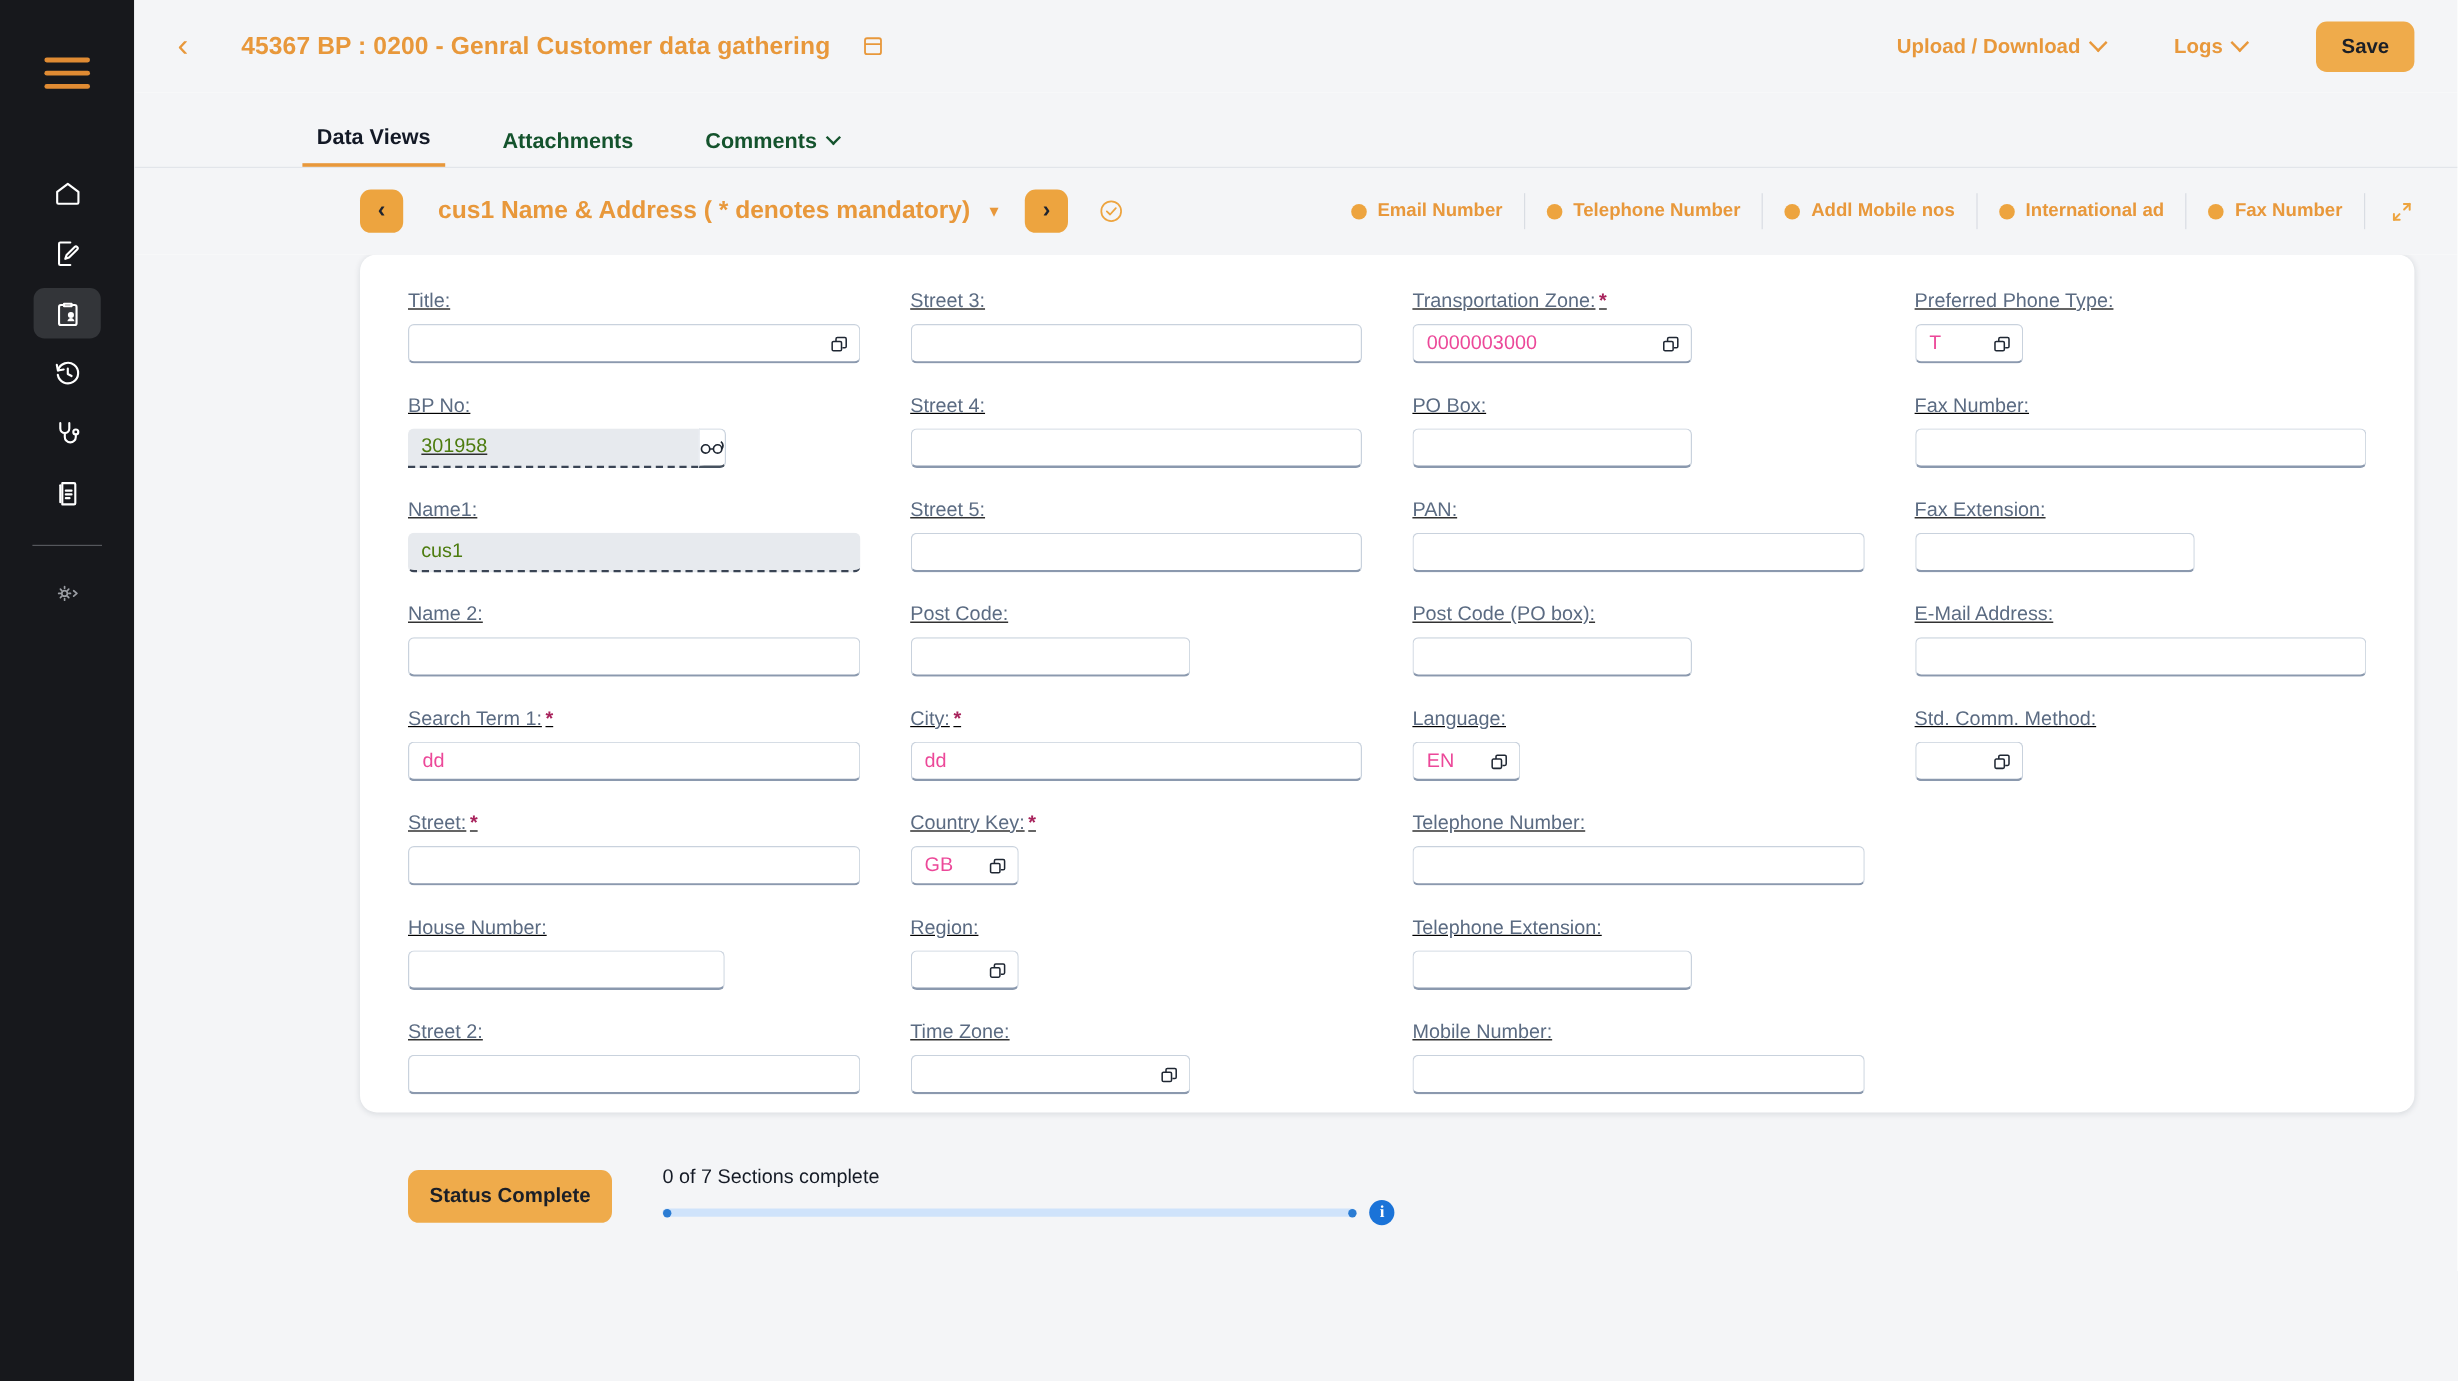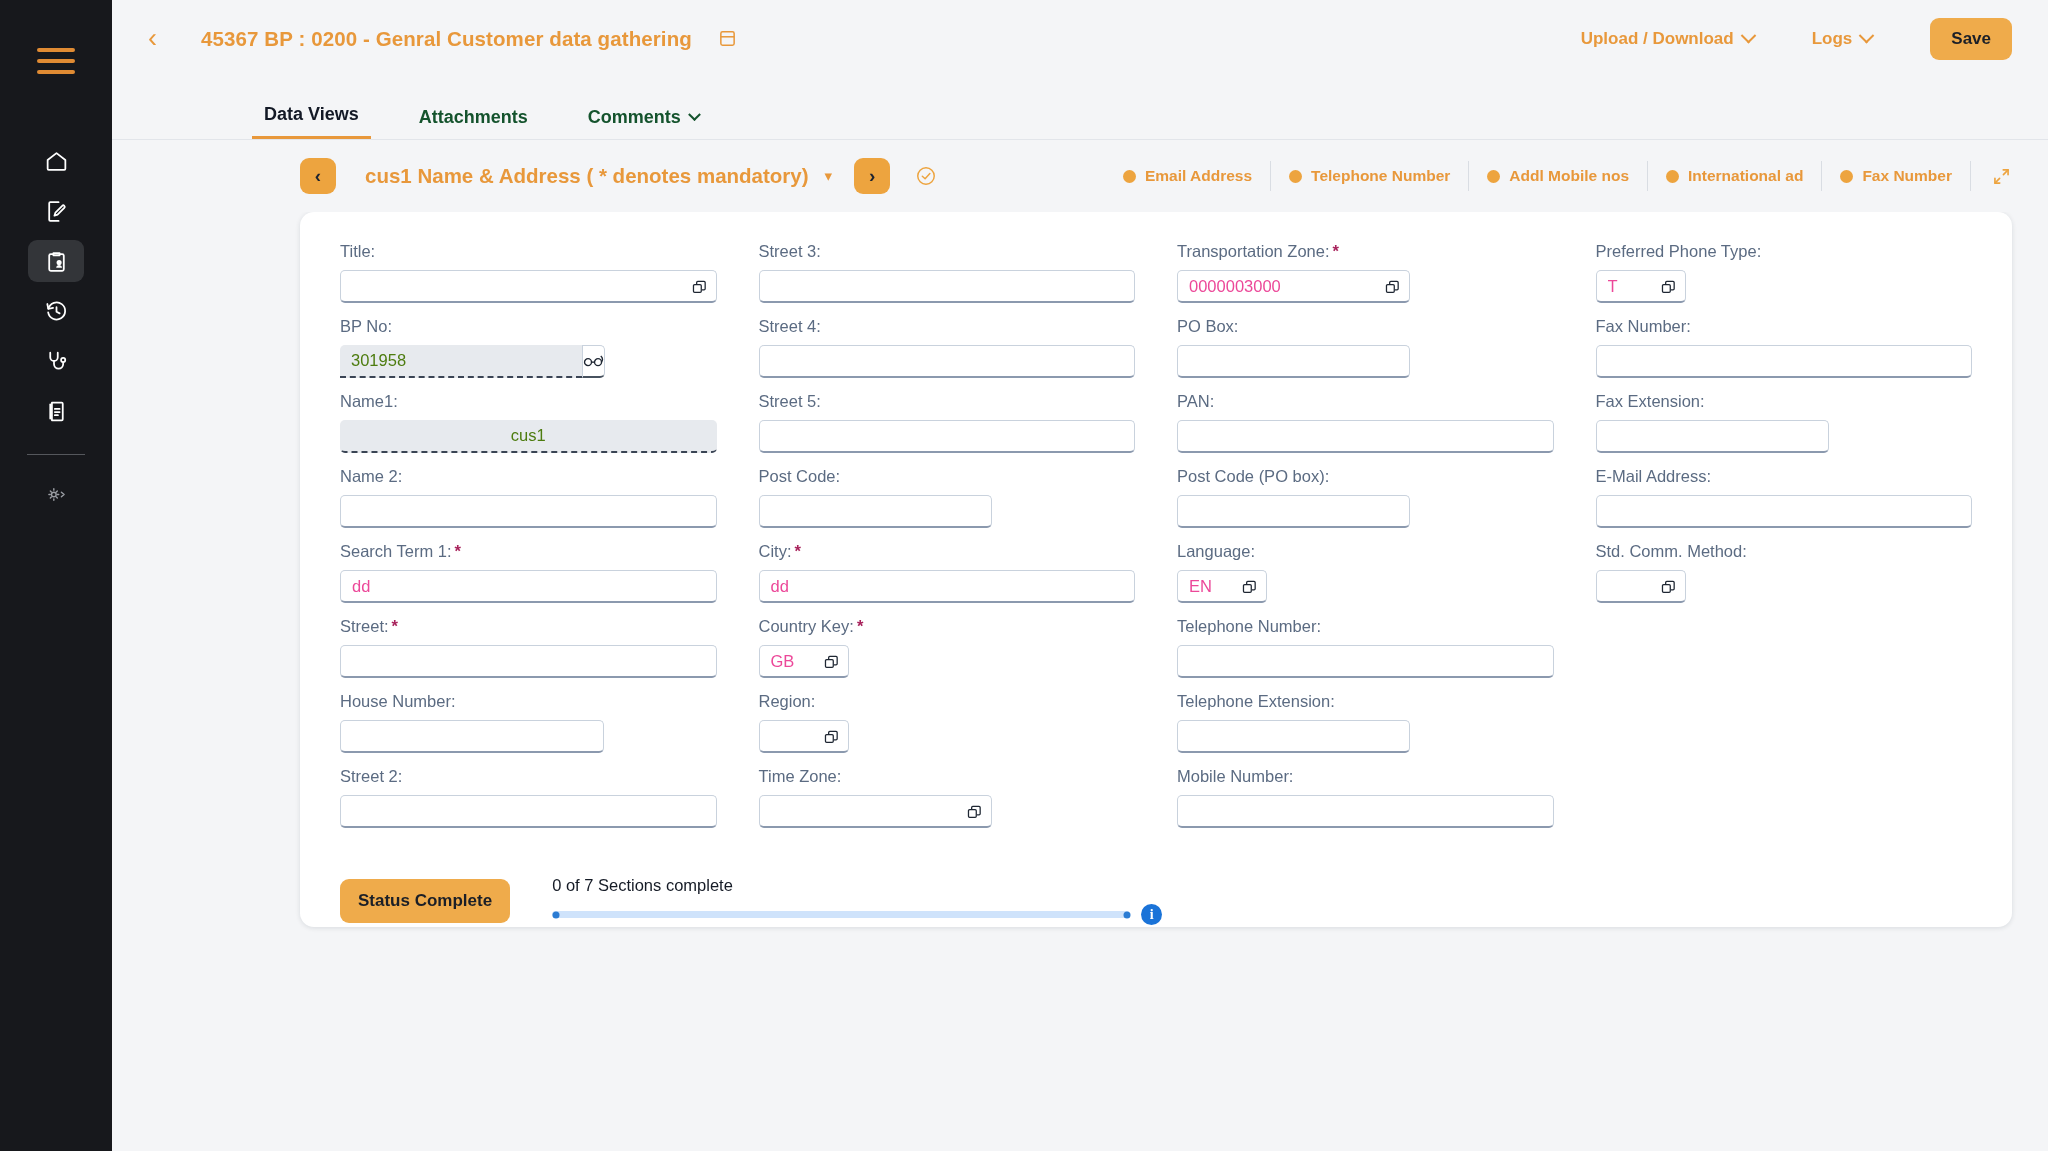"Email Address" span { text: Address -> Number }
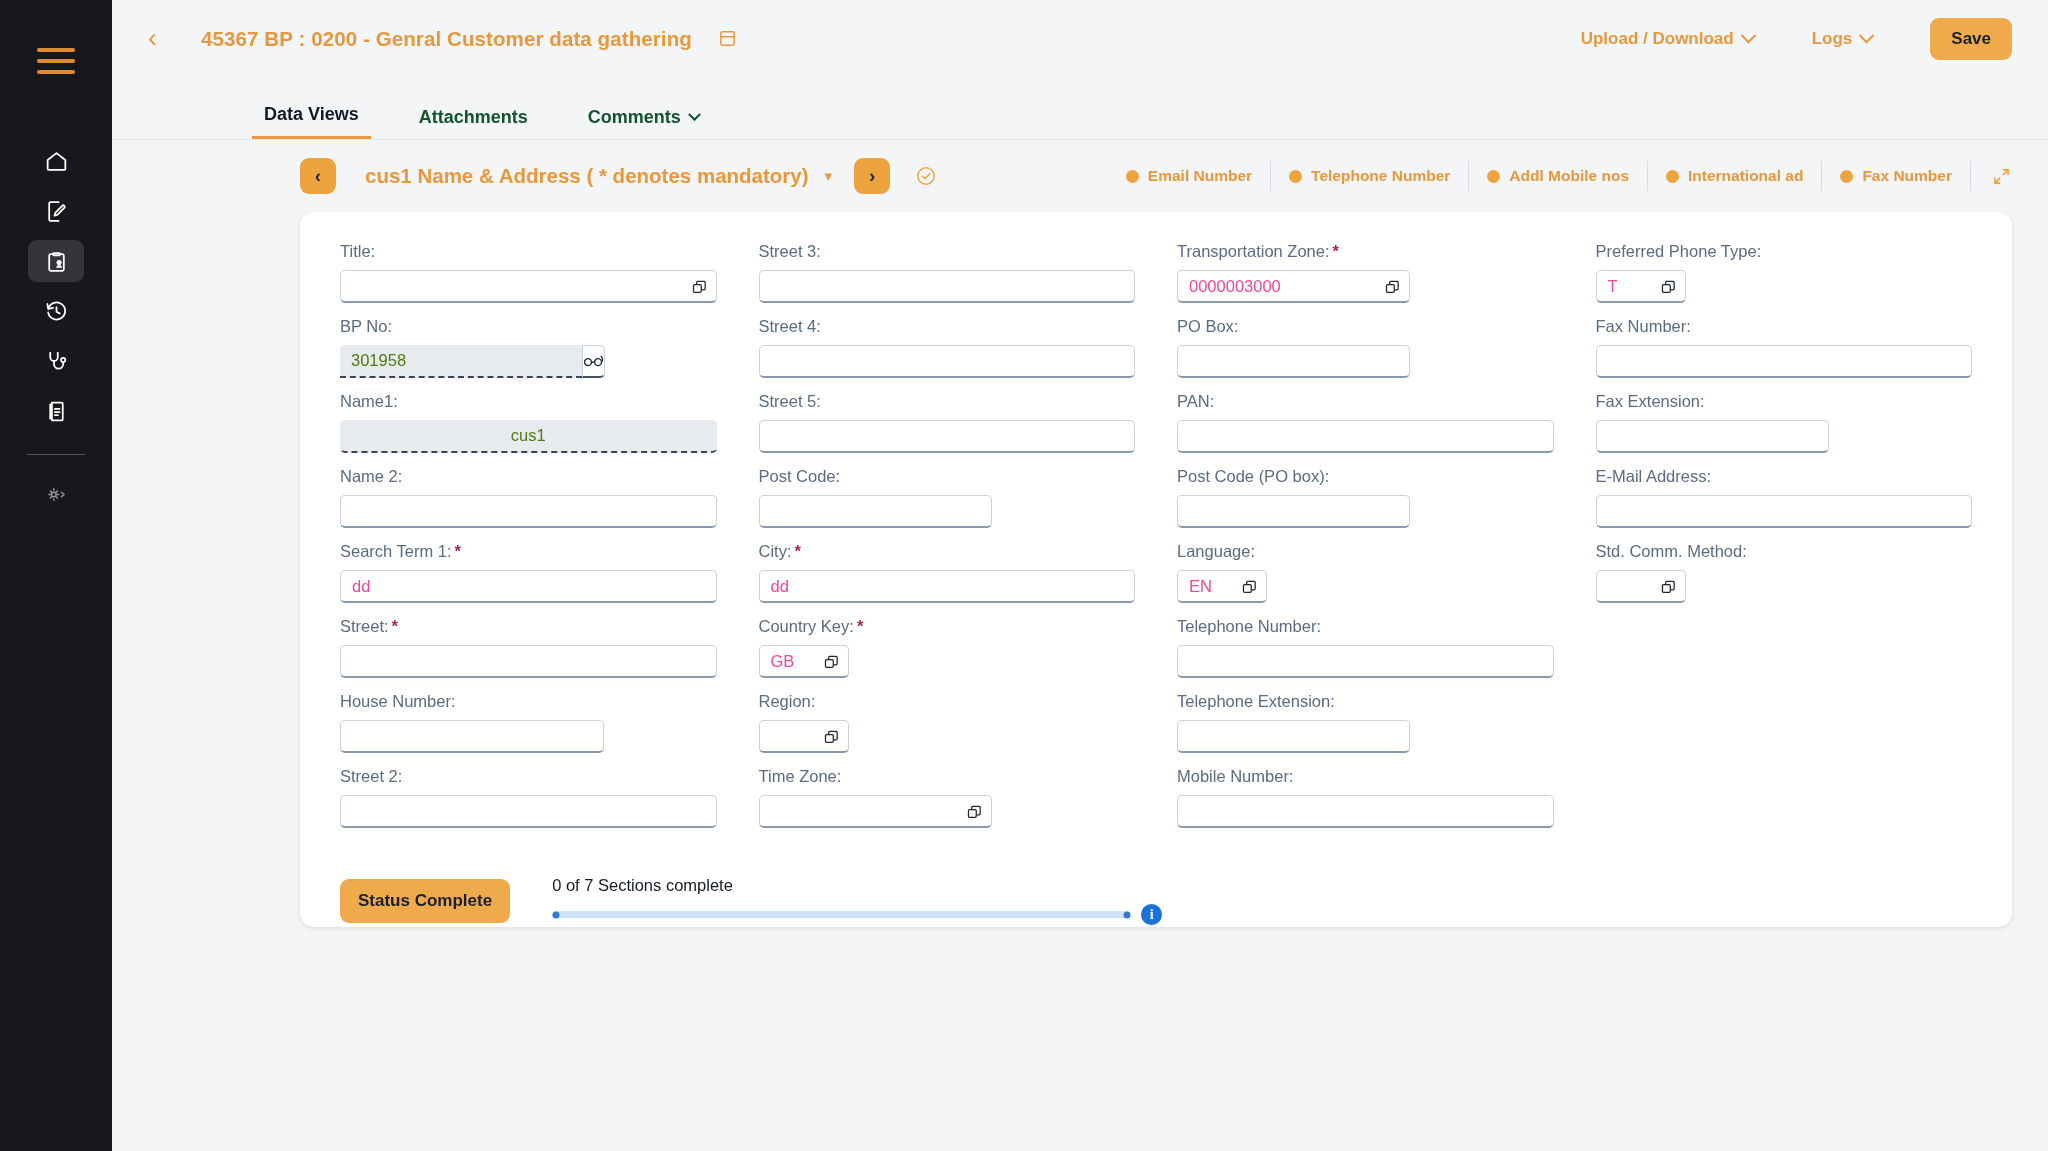"Title:" .field { margin-bottom: 14px -> 26px; text-decoration: none -> underline }
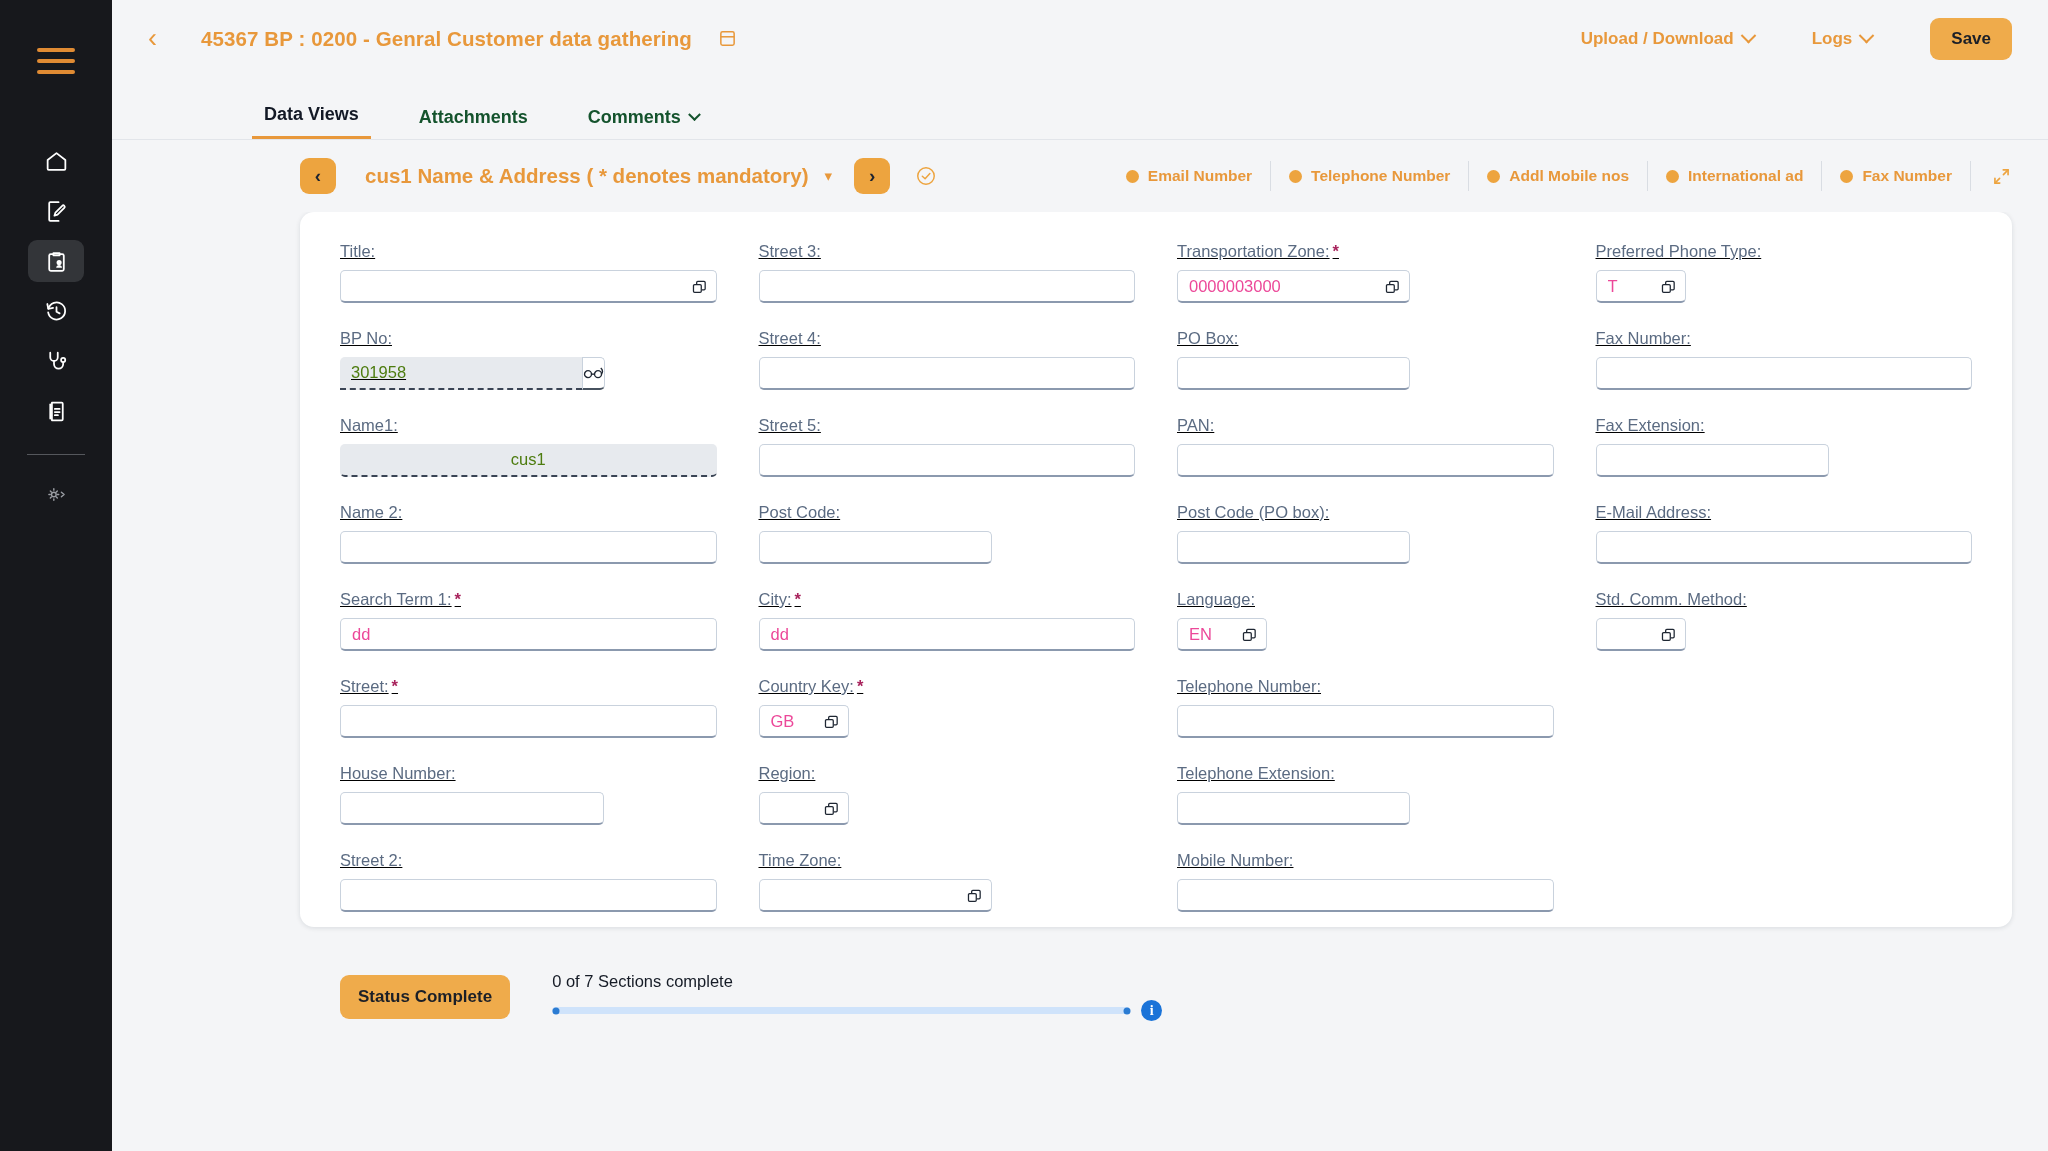"cus1" .ro.full { text-align: center -> none }
